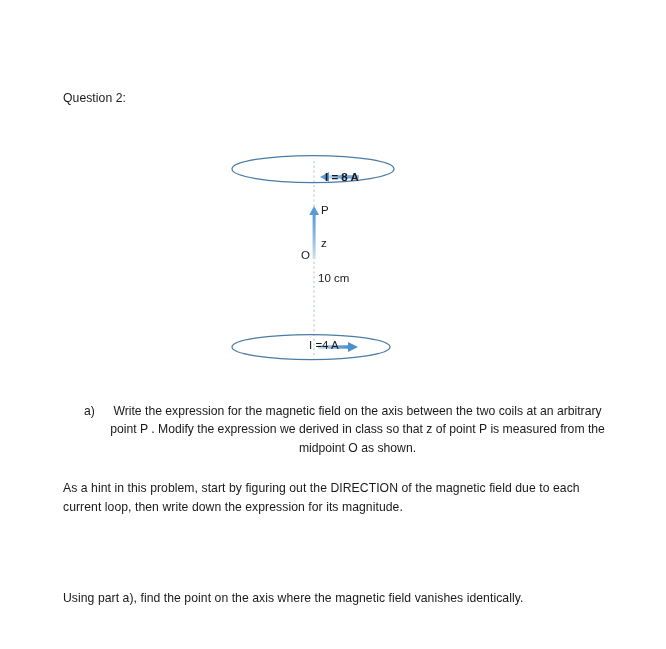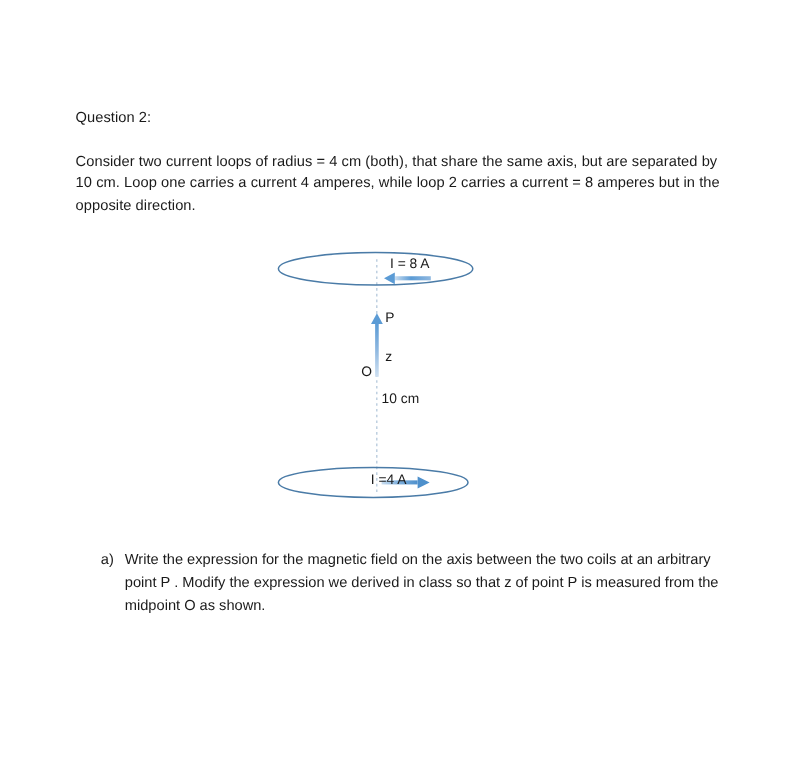"Consider two current loops of" p.para { html: <p>Consider two current loops of radius = 4 cm (both), that share the same axis, but are separated by 10 cm. Loop one carries a current 4 amperes, while loop 2 carries a current = 8 amperes but in the opposite direction.</p> -> none }
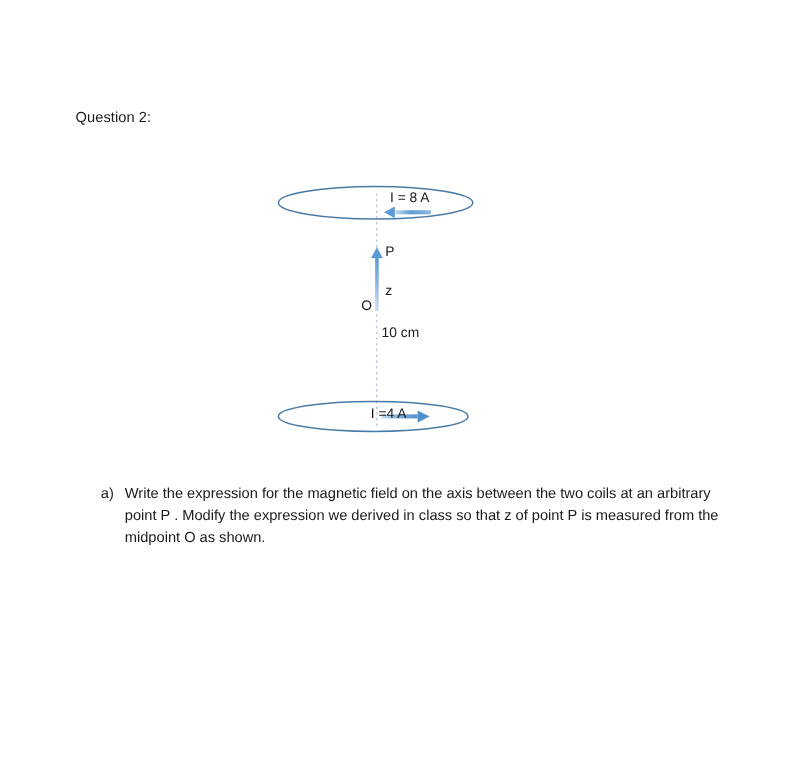"I = 8 A" span.fig-label { font-weight: none -> bold; top: 12px -> 24px }
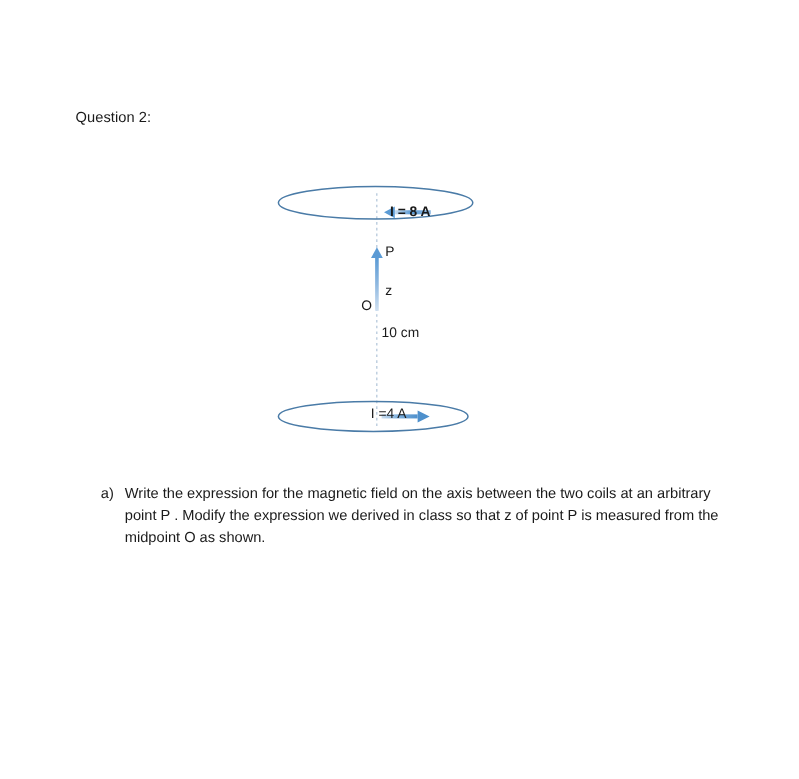"Write the expression for the" .listtext { text-align: none -> center }
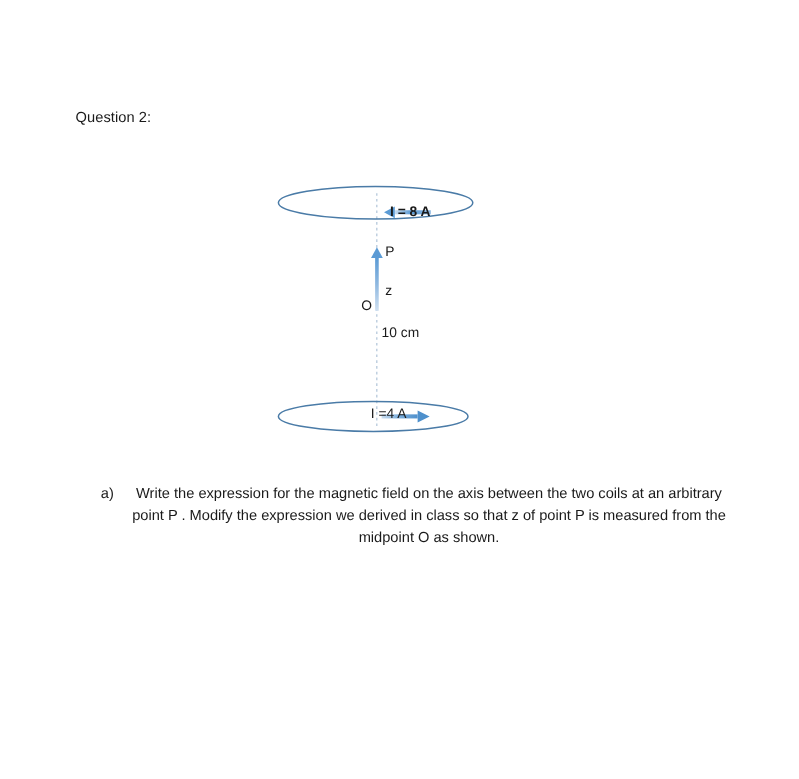"As a hint in this" p.para { html: none -> <p>As a hint in this problem, start by figuring out the DIRECTION of the magnetic field due to each current loop, then write down the expression for its magnitude.</p> }
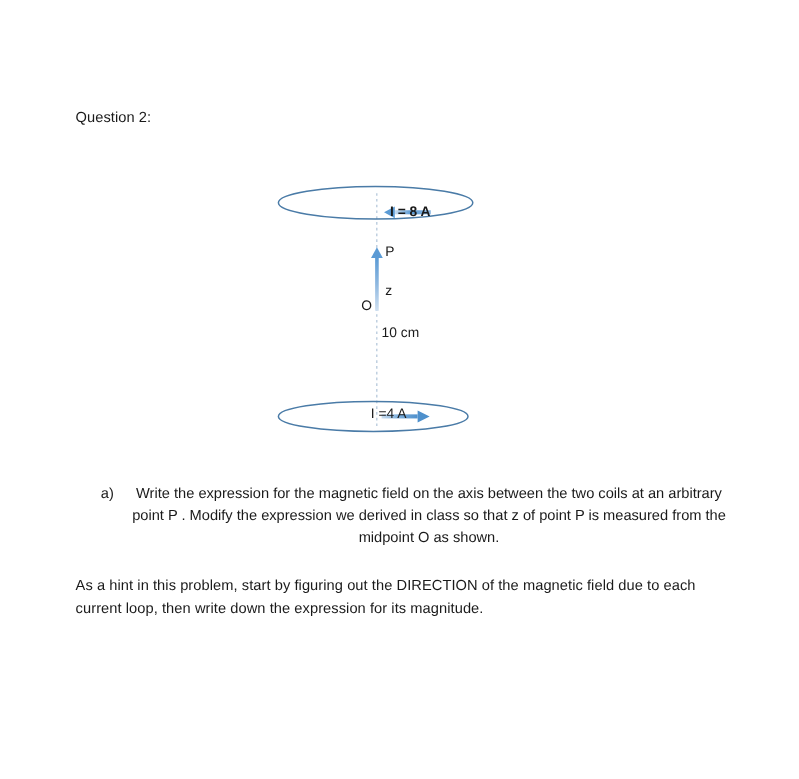"Using part a), find the" p.para { html: none -> <p>Using part a), find the point on the axis where the magnetic field vanishes identically.</p> }
